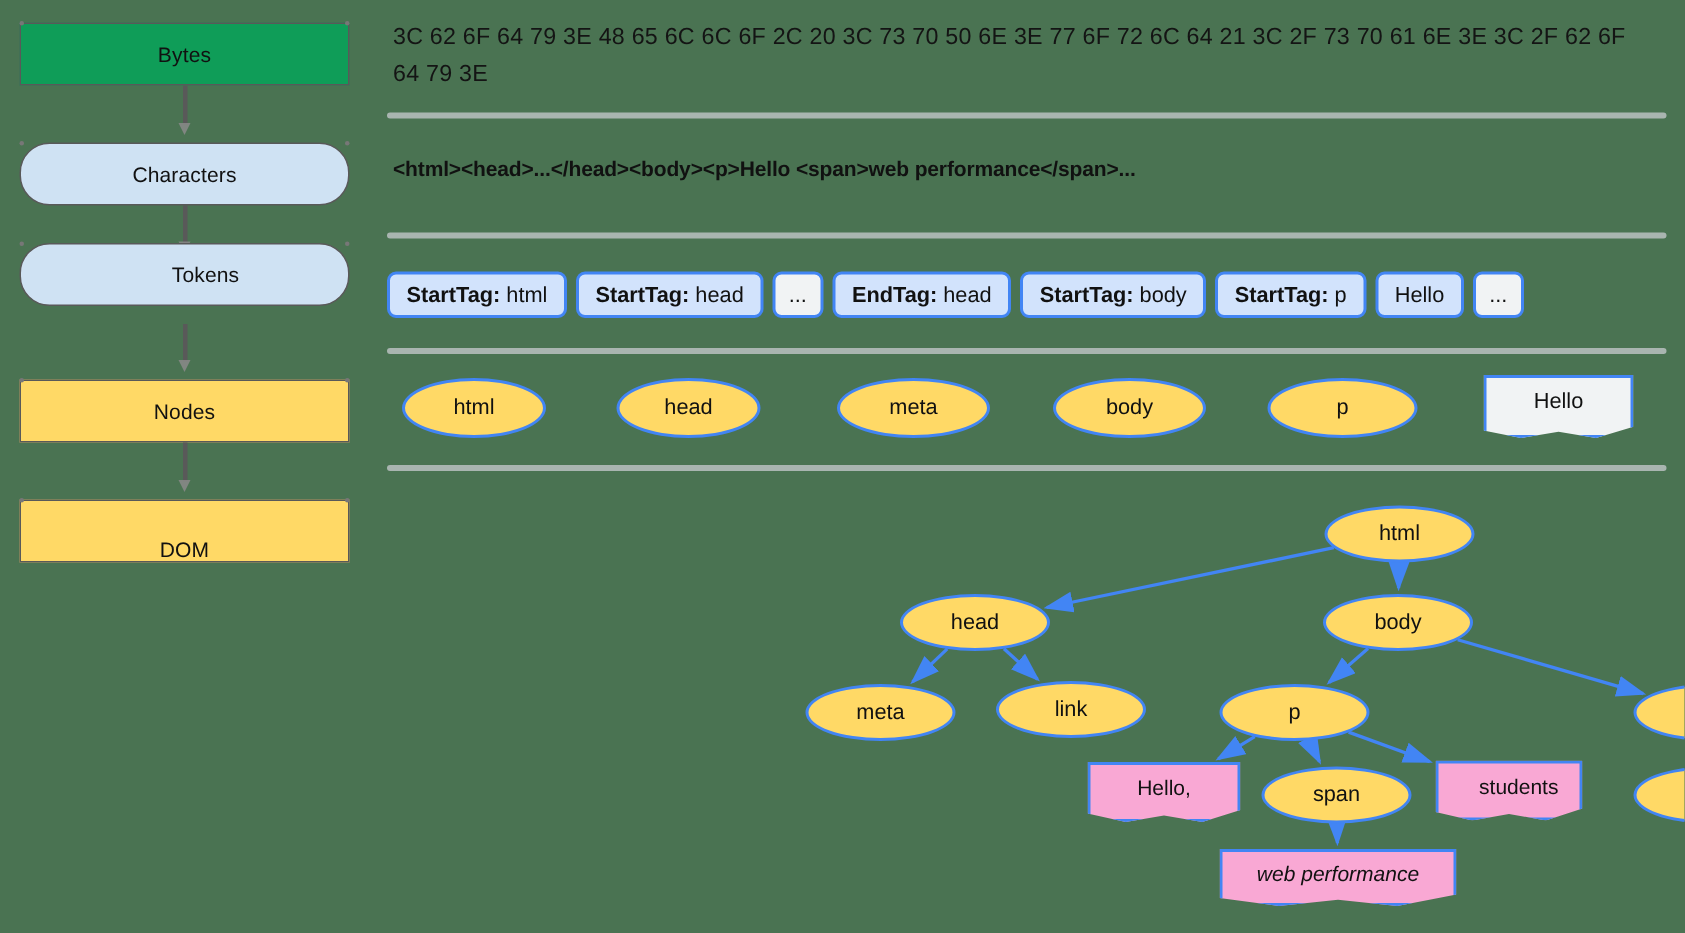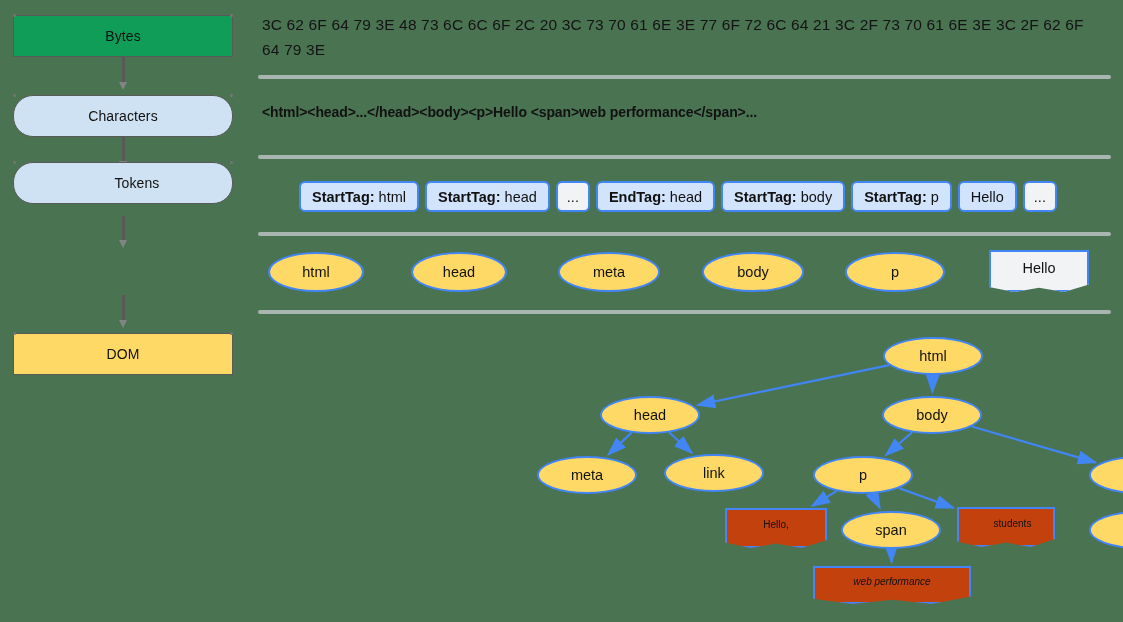"3C 62 6F 64 79" div { text: 73 6C 6C 6F 2C 20 3C 73 70 61 -> 65 6C 6C 6F 2C 20 3C 73 70 50 }
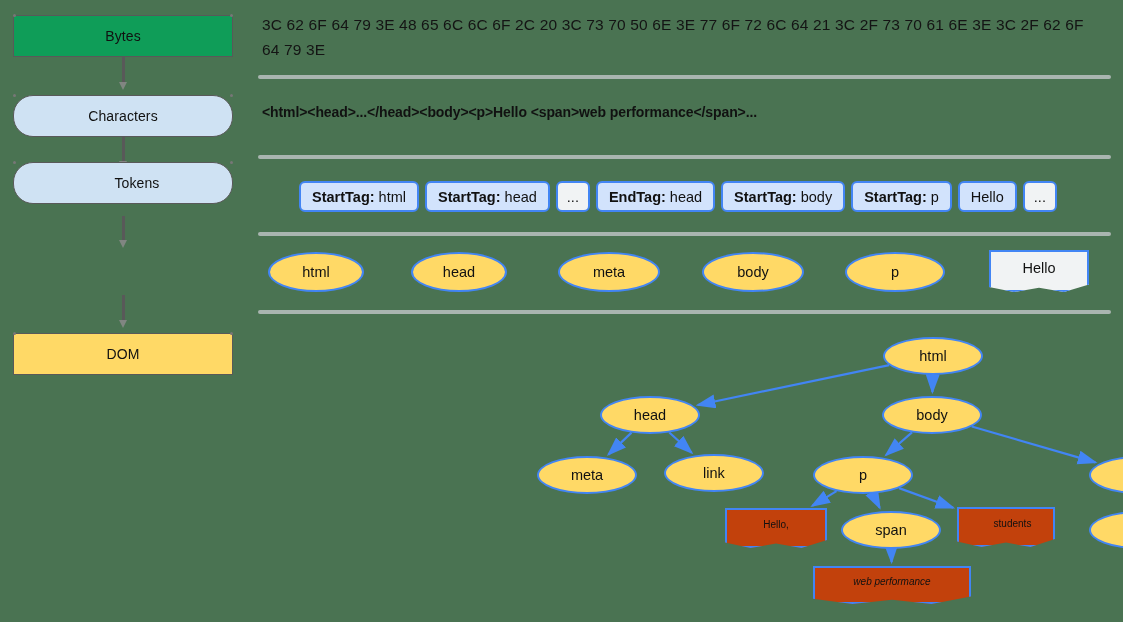"StartTag:" #tokens-row { margin-left: 41px -> none }
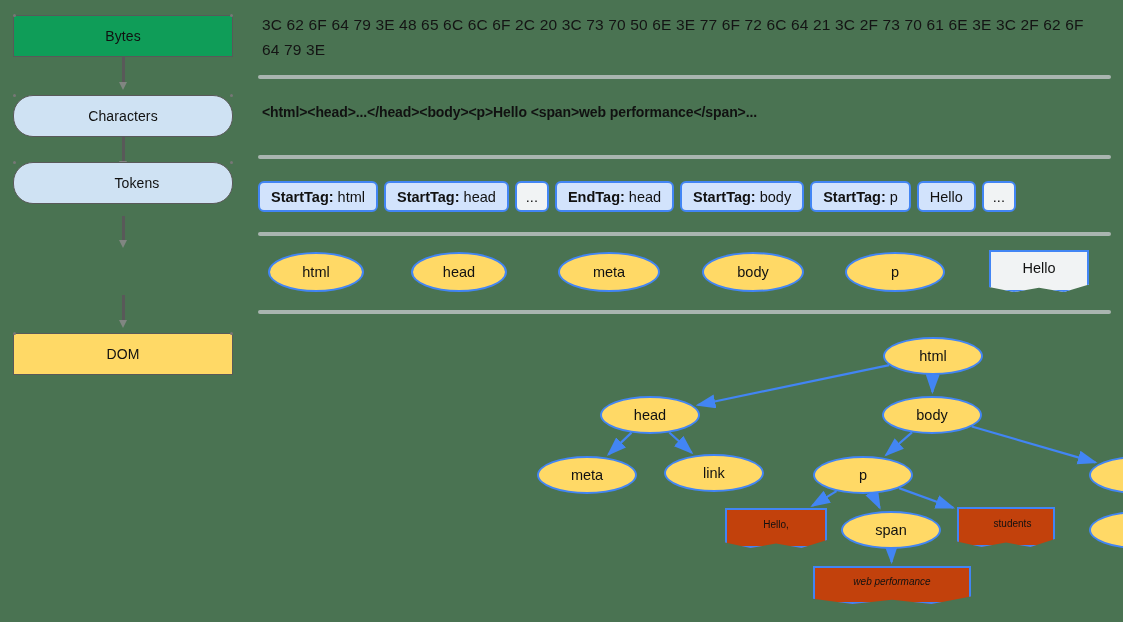"Nodes" div.stage-box { html: none -> <div> <span>Nodes</span> </div> }
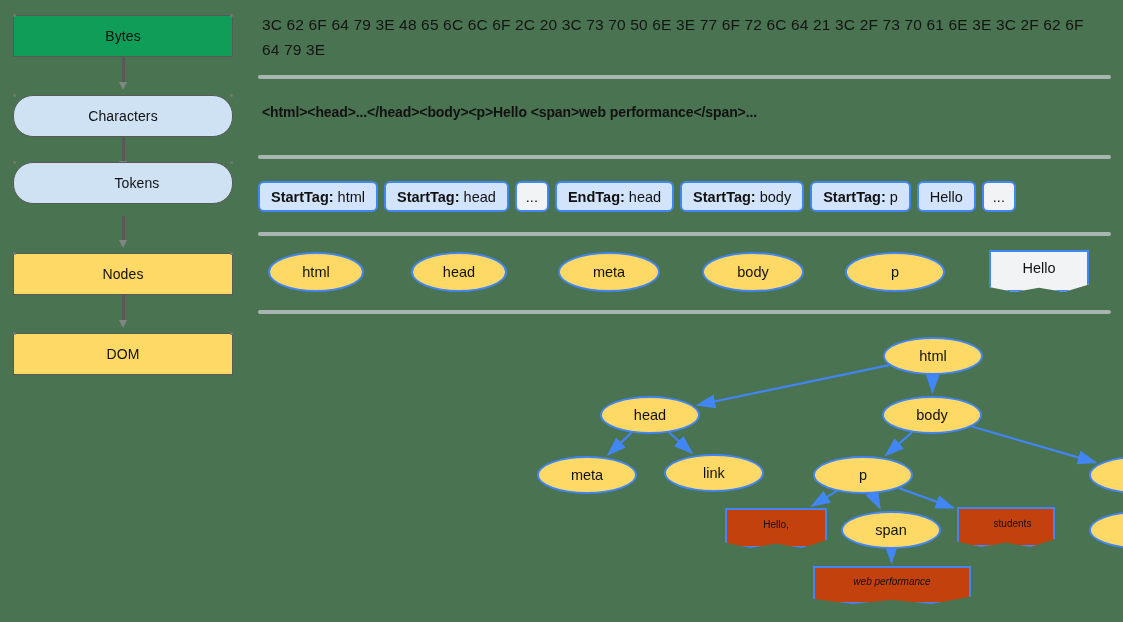"DOM" div.stage-box { align-items: none -> flex-end }
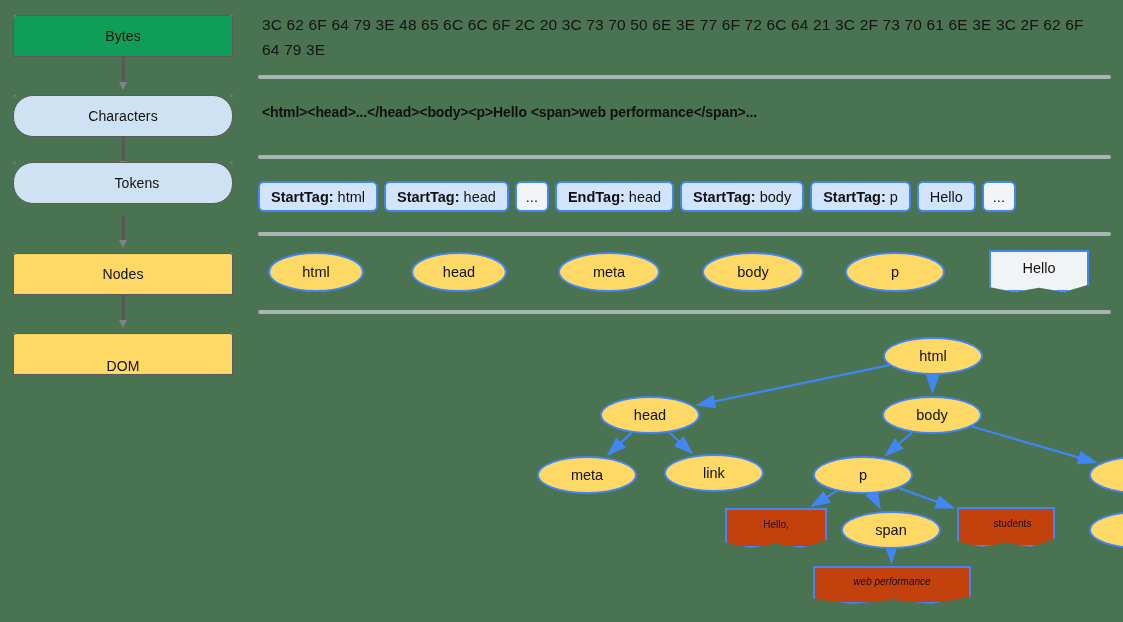"Hello," .tree-doc { background: #c2410c -> #f9a8d4; font-size: 10px -> 14px }
